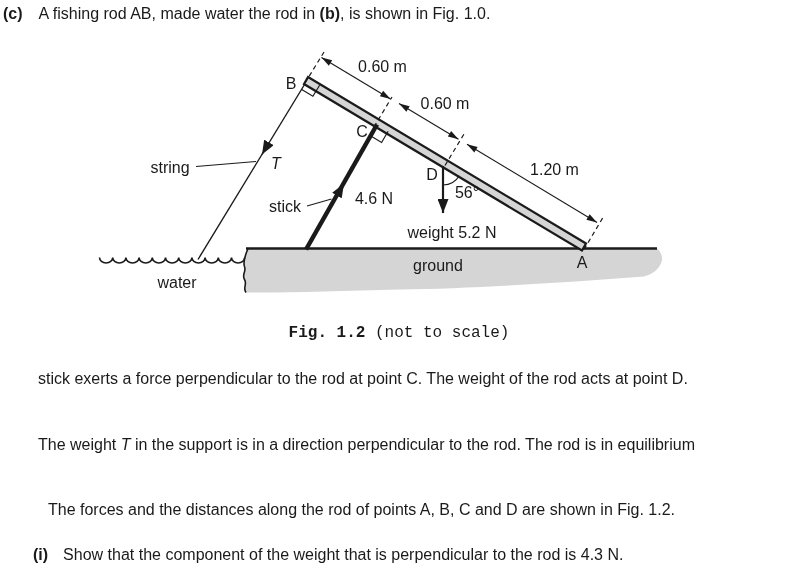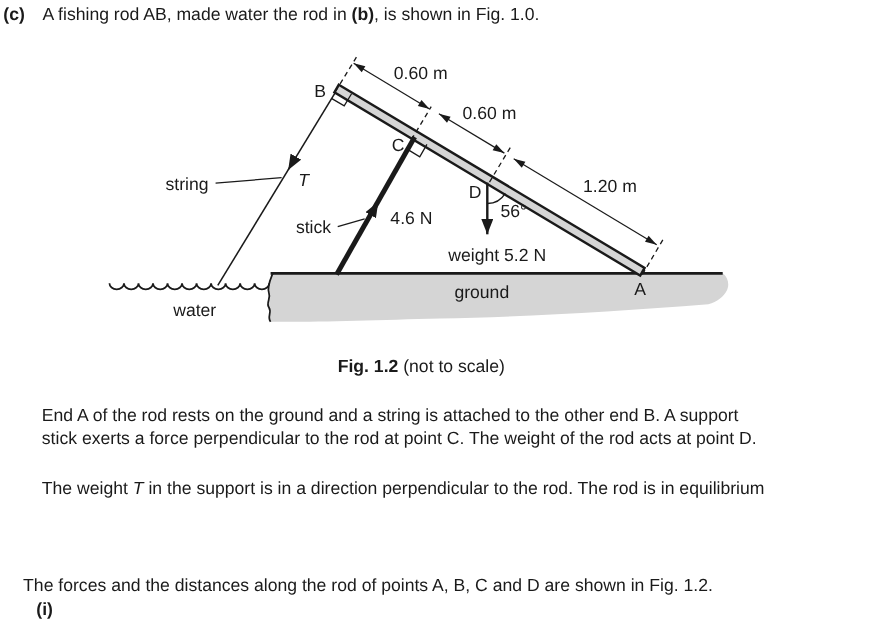"Fig. 1.2 (not to scale)" div.abs { font-family: none -> Liberation Mono, monospace; left: 0 -> 16px }
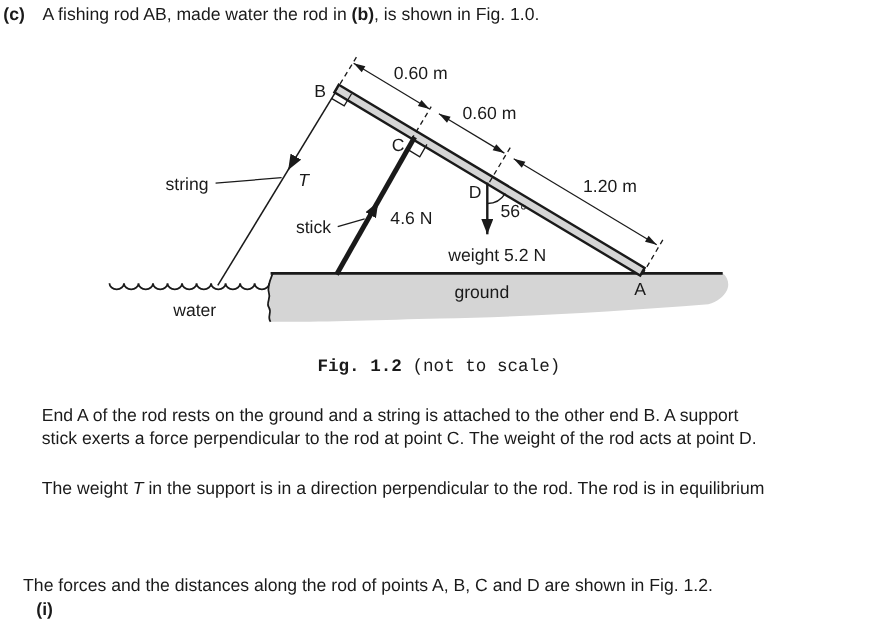"End A of the rod" span.line { html: <span>End A of the rod rests on the ground and a string is attached to the other end B. A support</span> -> none }
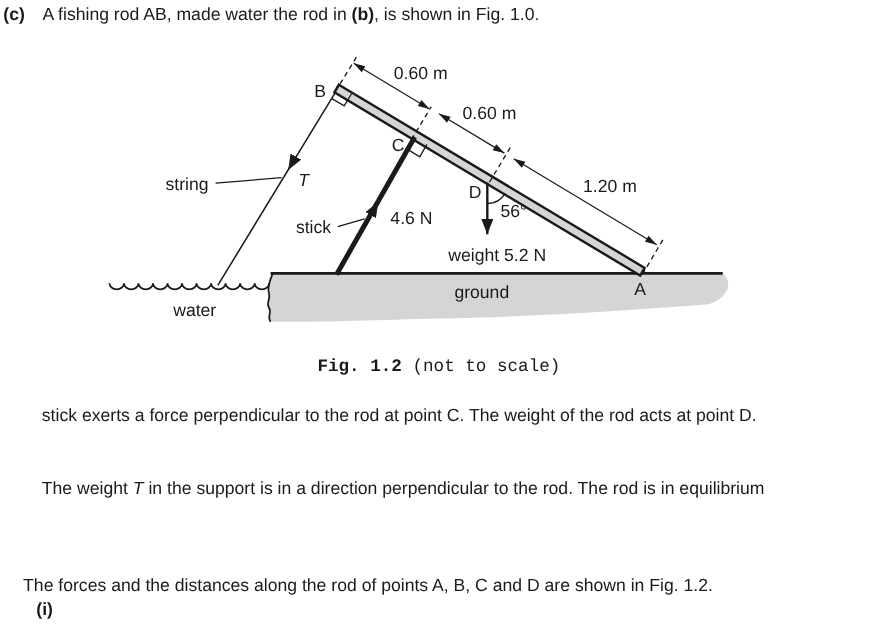"The forces and the distances" div.abs { left: 21px -> 48px; margin-top: 23px -> none }
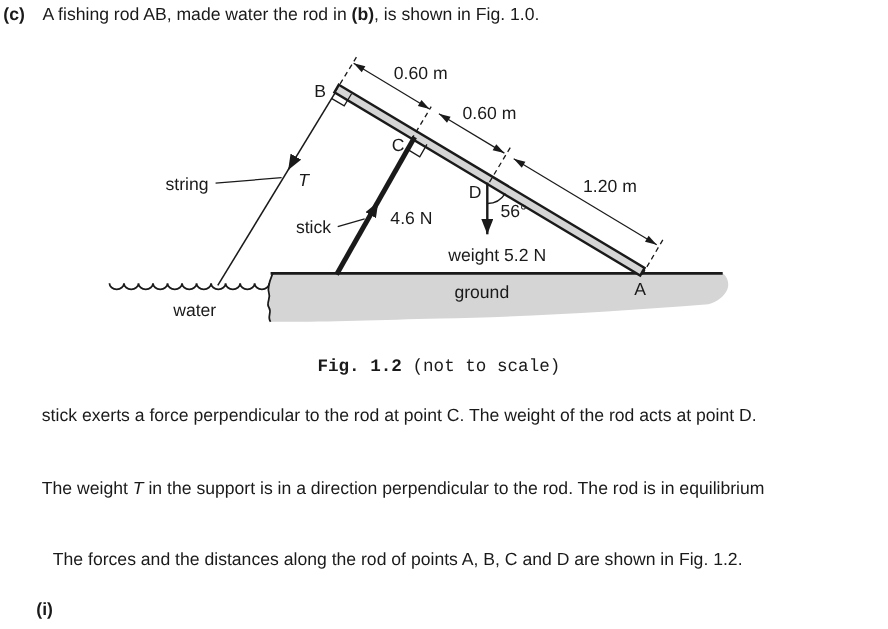"Show that the component of" span.gap15 { html: none -> <span>Show that the component of the weight that is perpendicular to the rod is 4.3 N.</span> }
